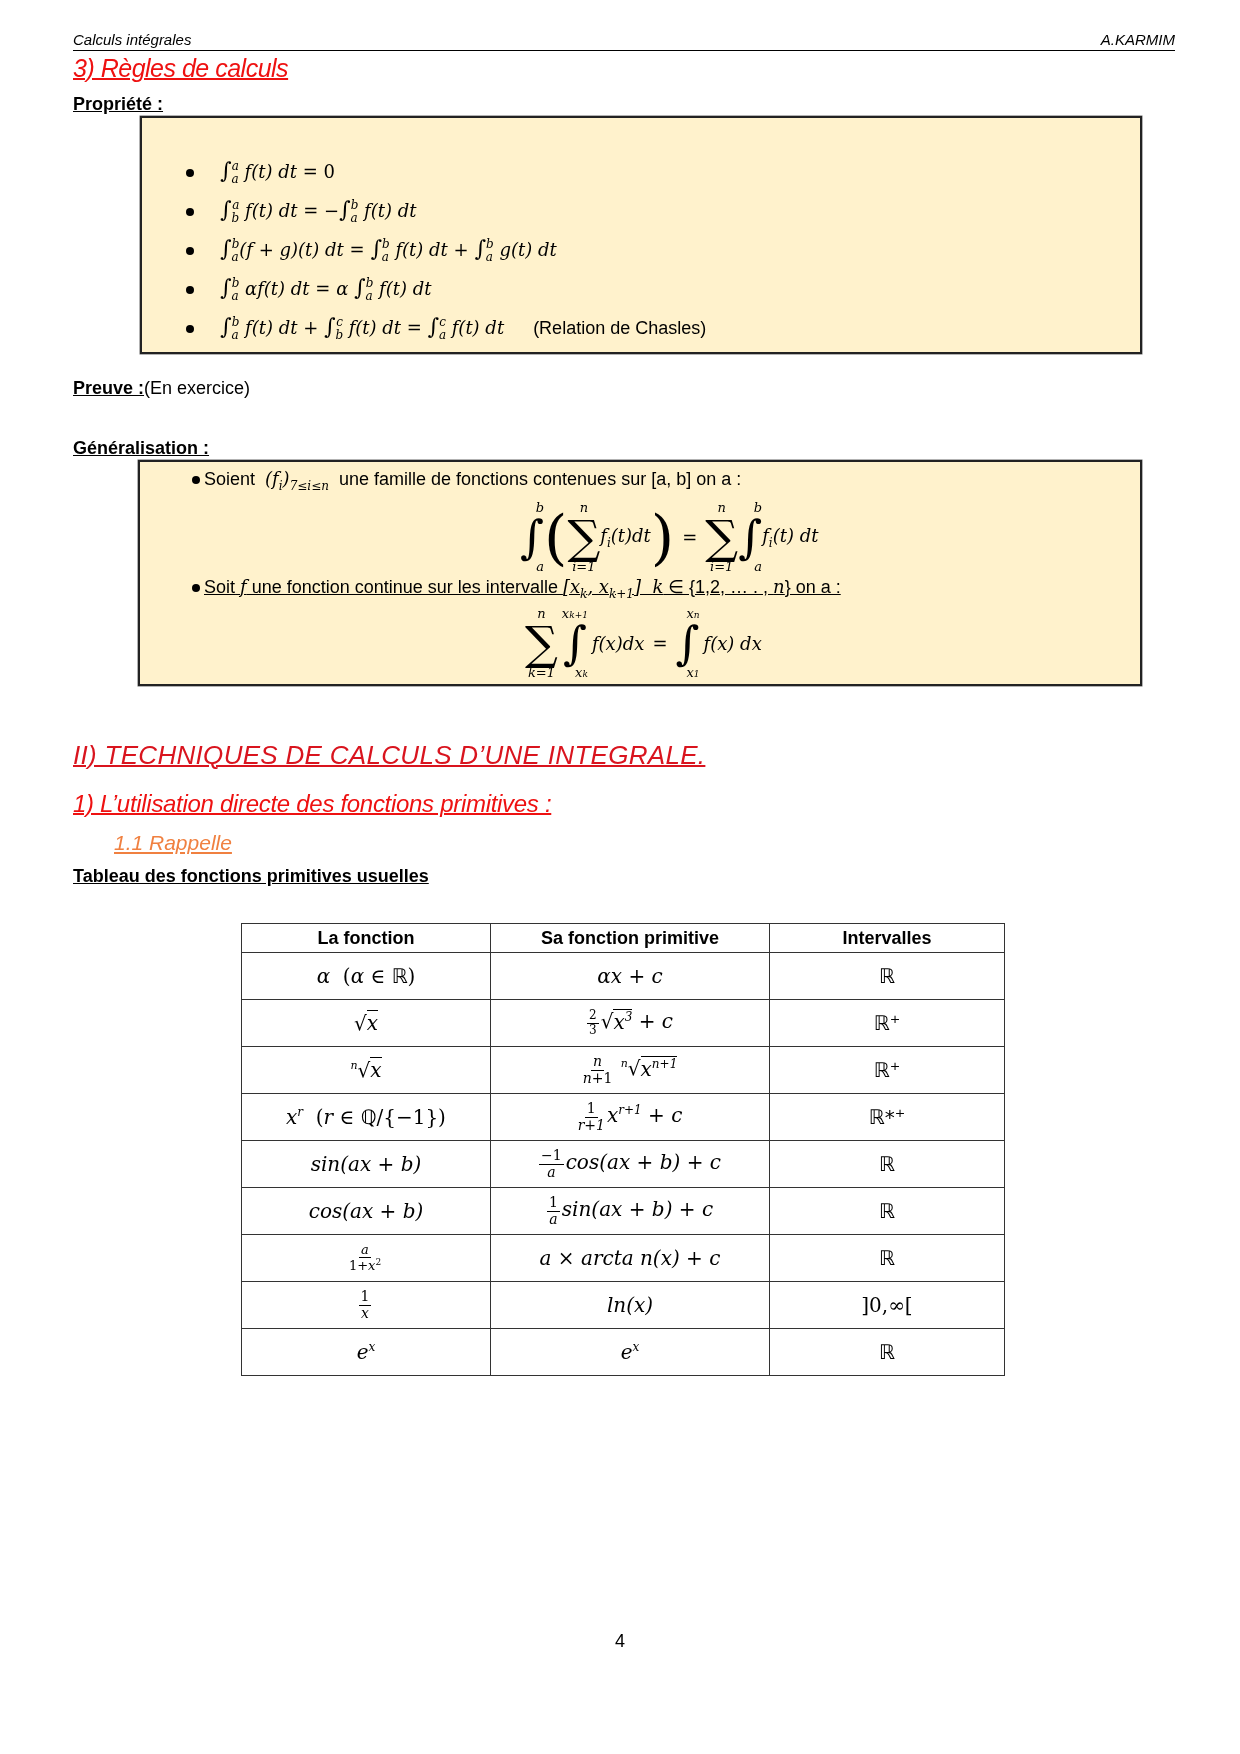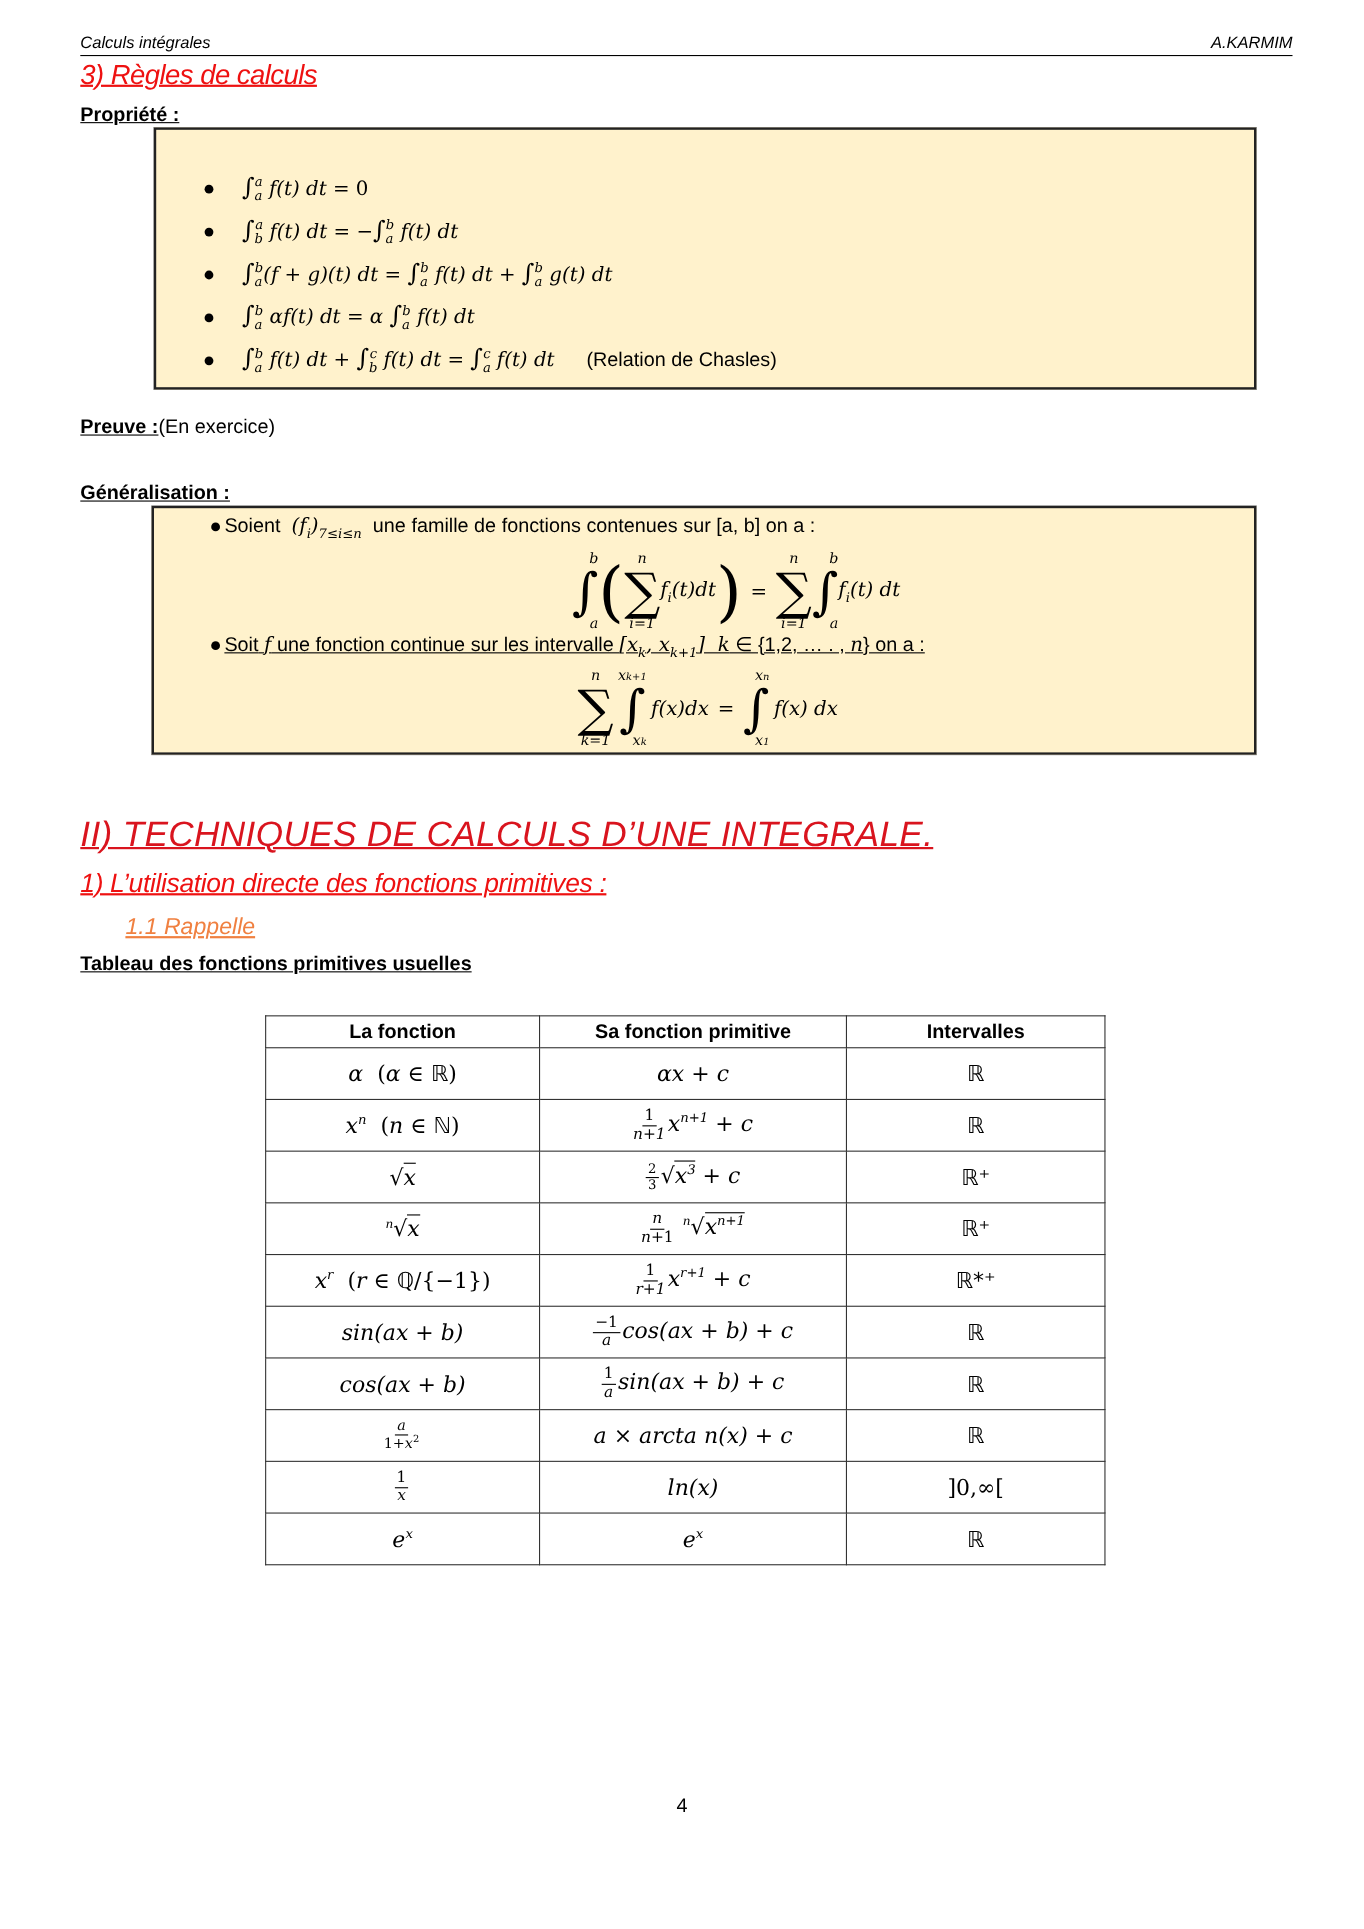"II) TECHNIQUES DE CALCULS D’UNE" .h2-red { font-size: 32px -> 26px }
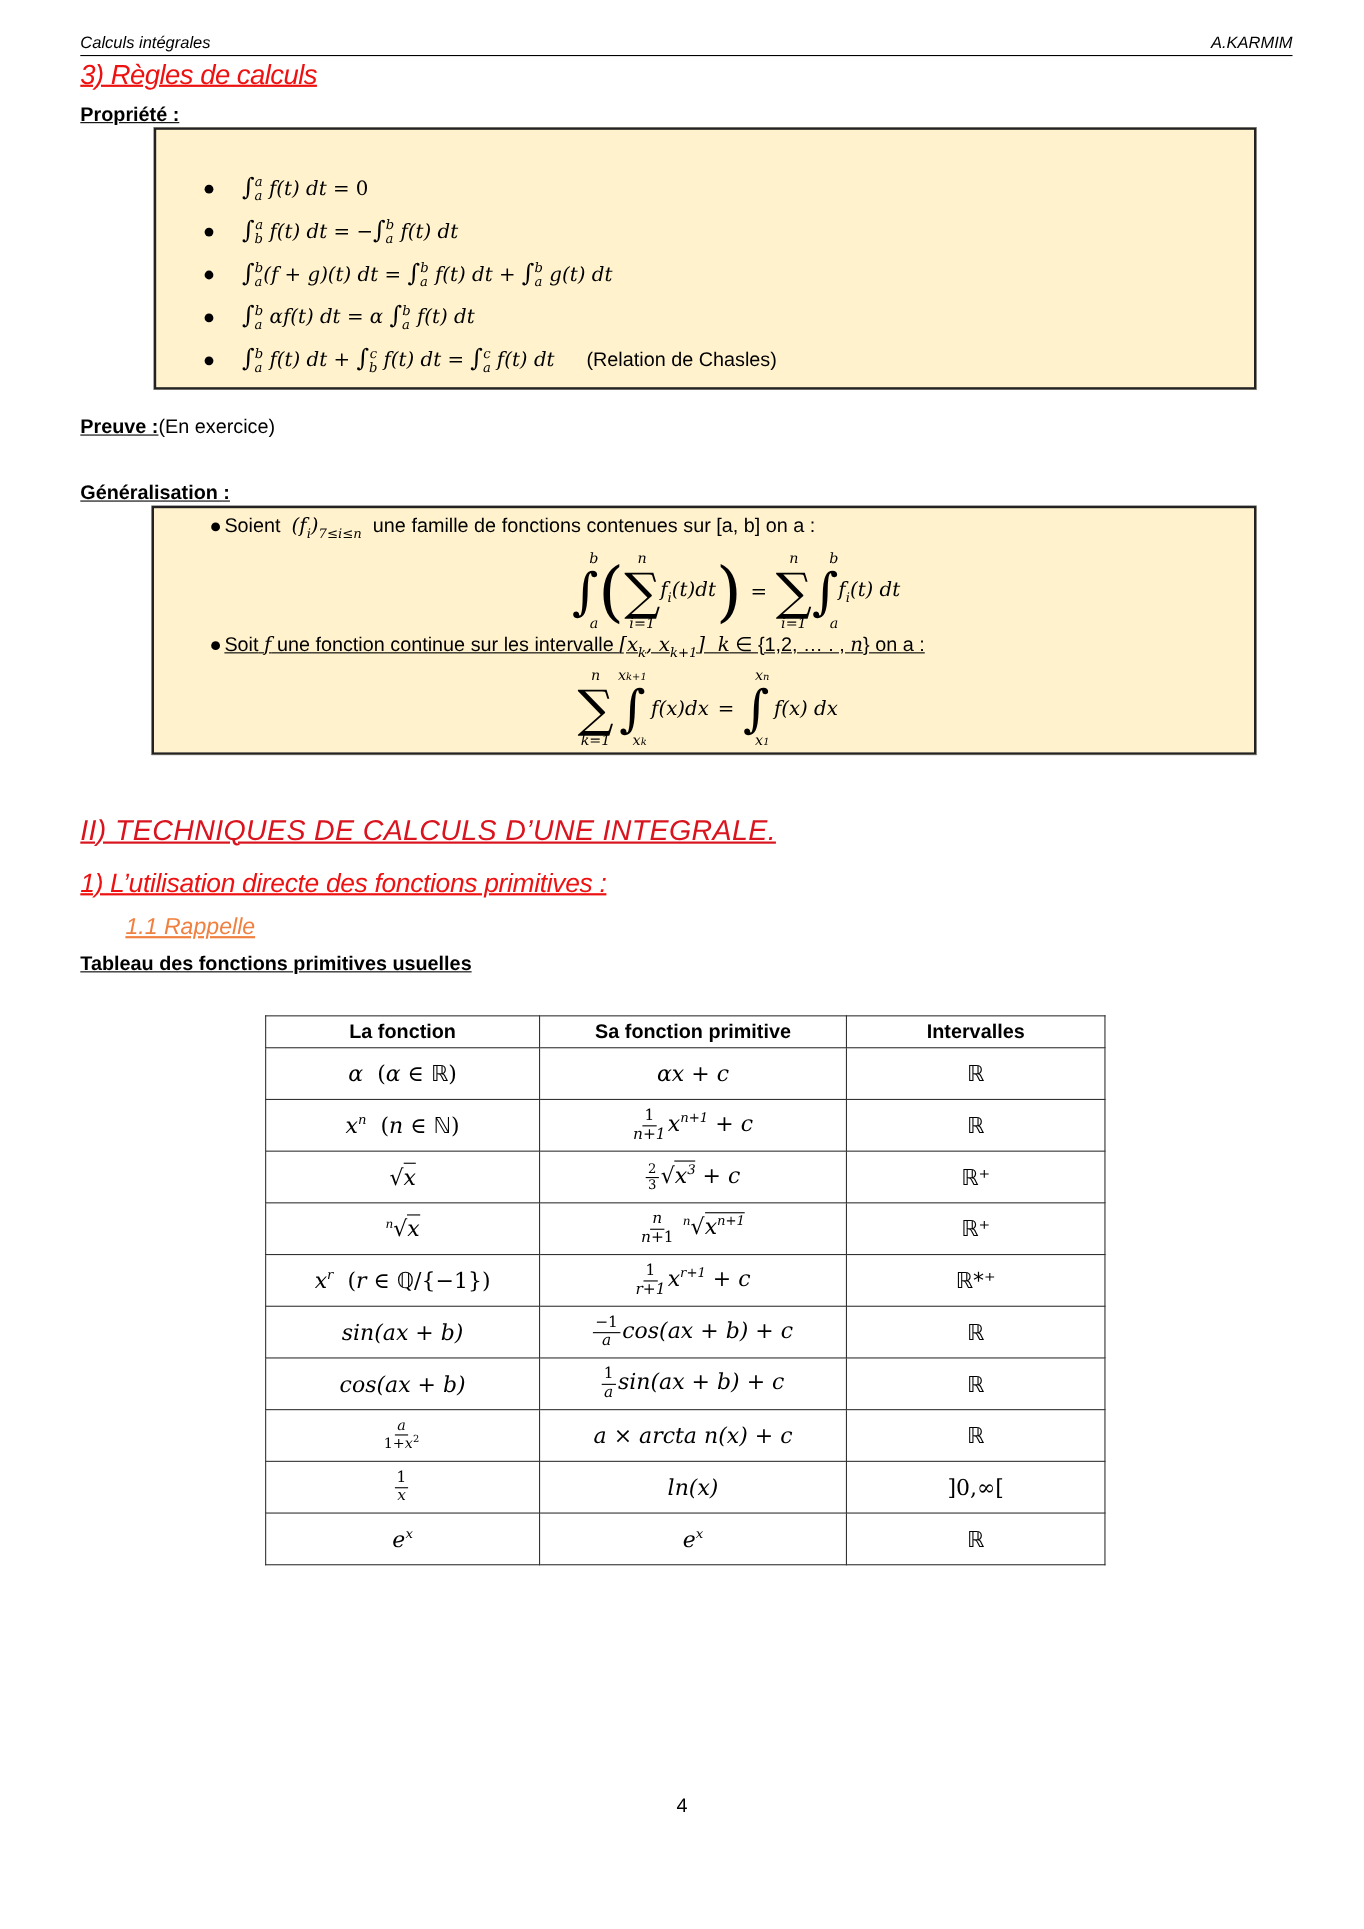"xn (n ∈ ℕ)" tr { html: <tr> <td>x<span>n</span>&nbsp;&nbsp;<span>(</span>n <span>∈</span> <span>ℕ</span><span>)</span></td> <td><span> <span>1</span> <span>n+1</span> </span>x<span>n+1</span> <span>+</span> c</td> <td>ℝ</td> </tr> -> none }
